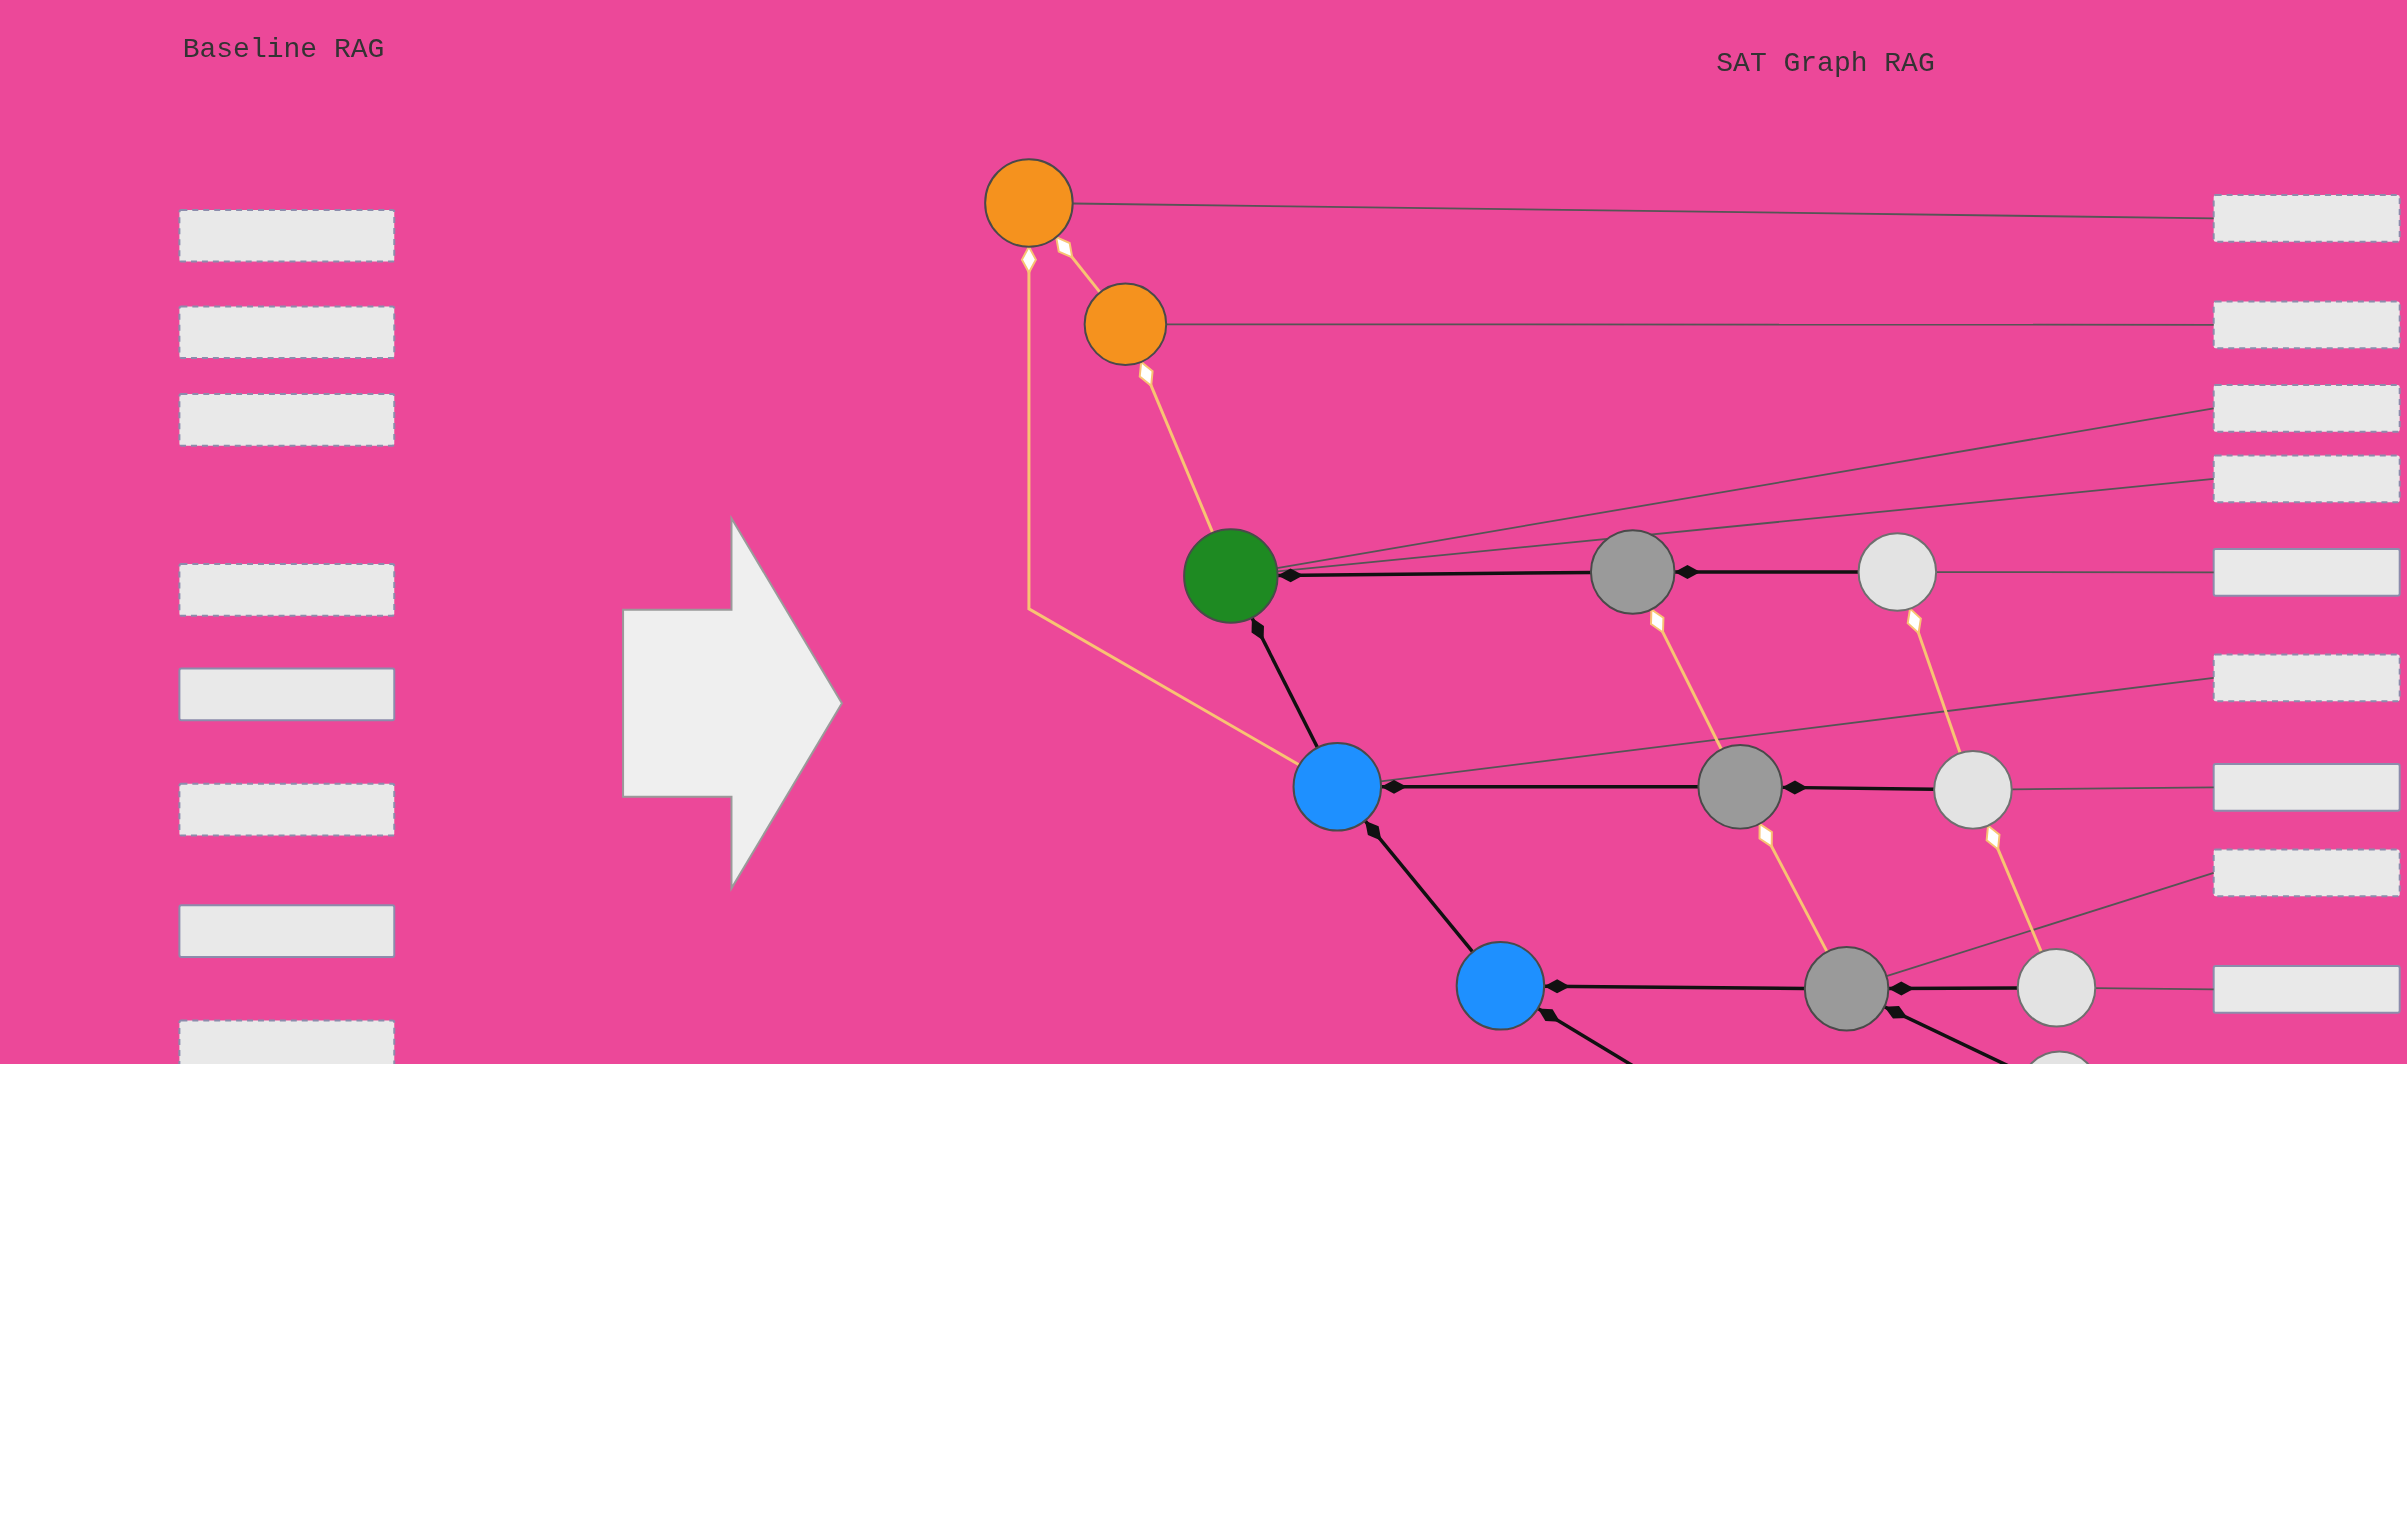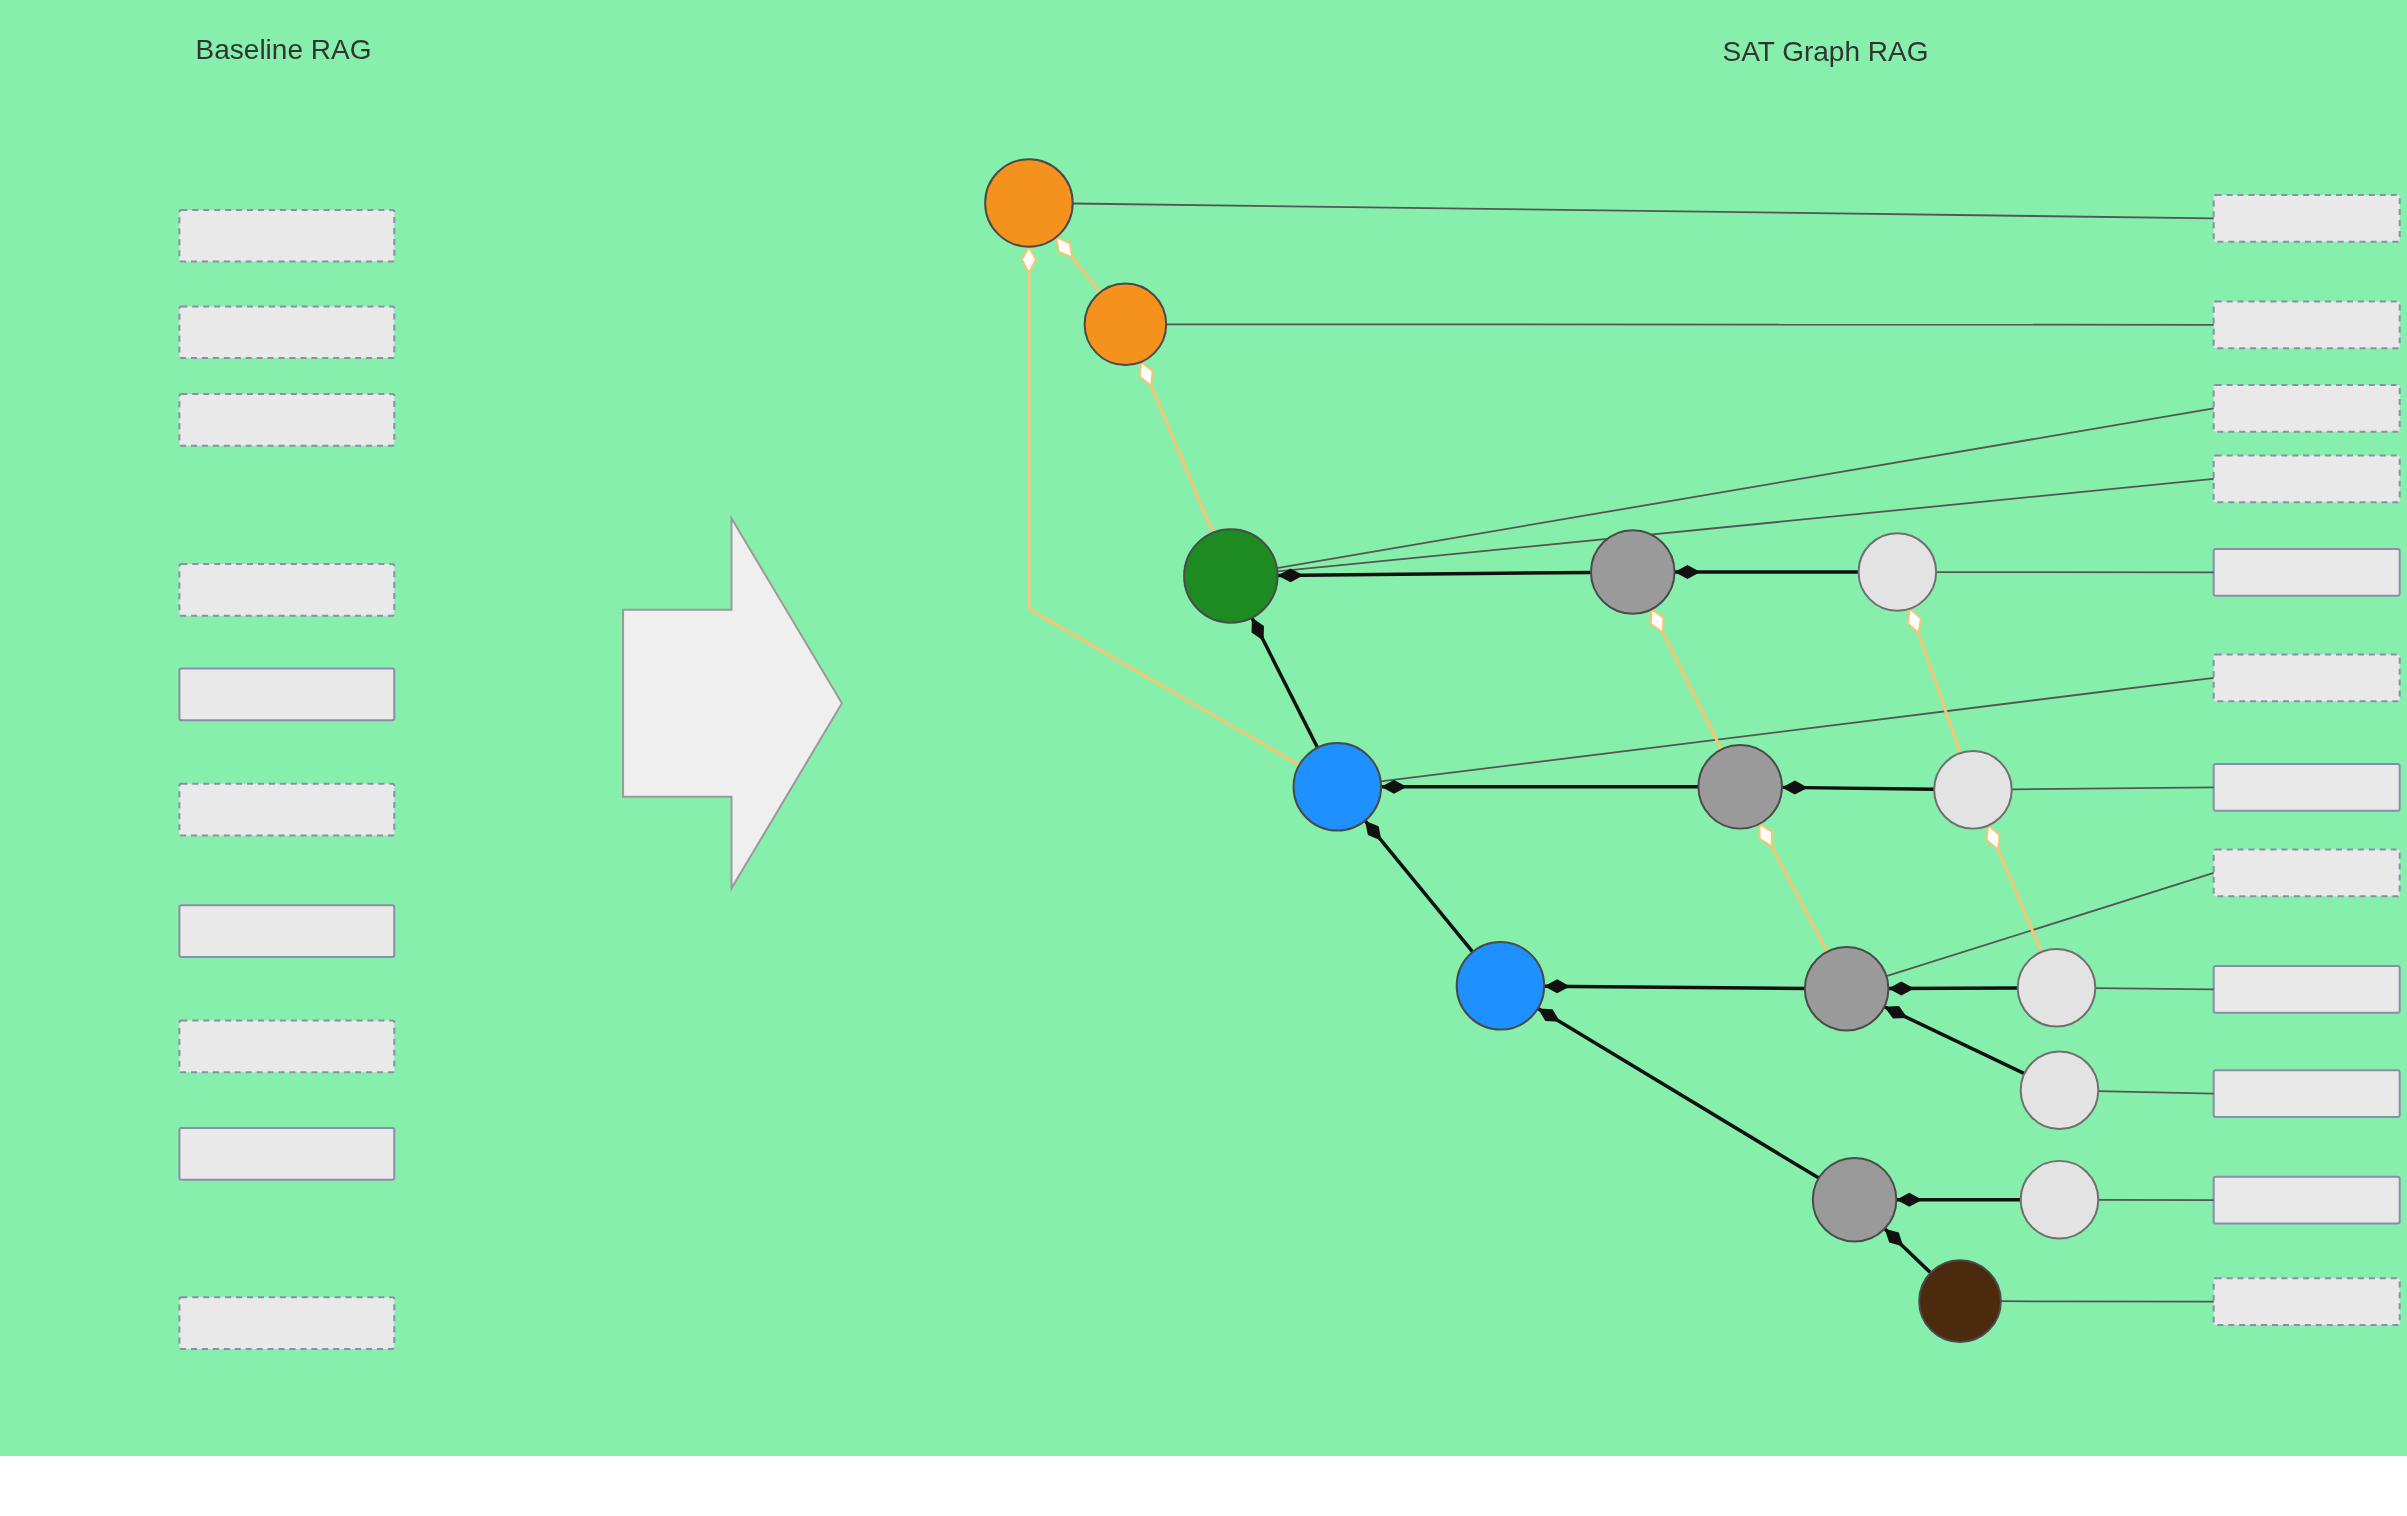"Baseline RAG" .stage { background: #86efac -> #ec4899; font-family: Liberation Sans, sans-serif -> Liberation Mono, monospace; height: 1456px -> 1064px }
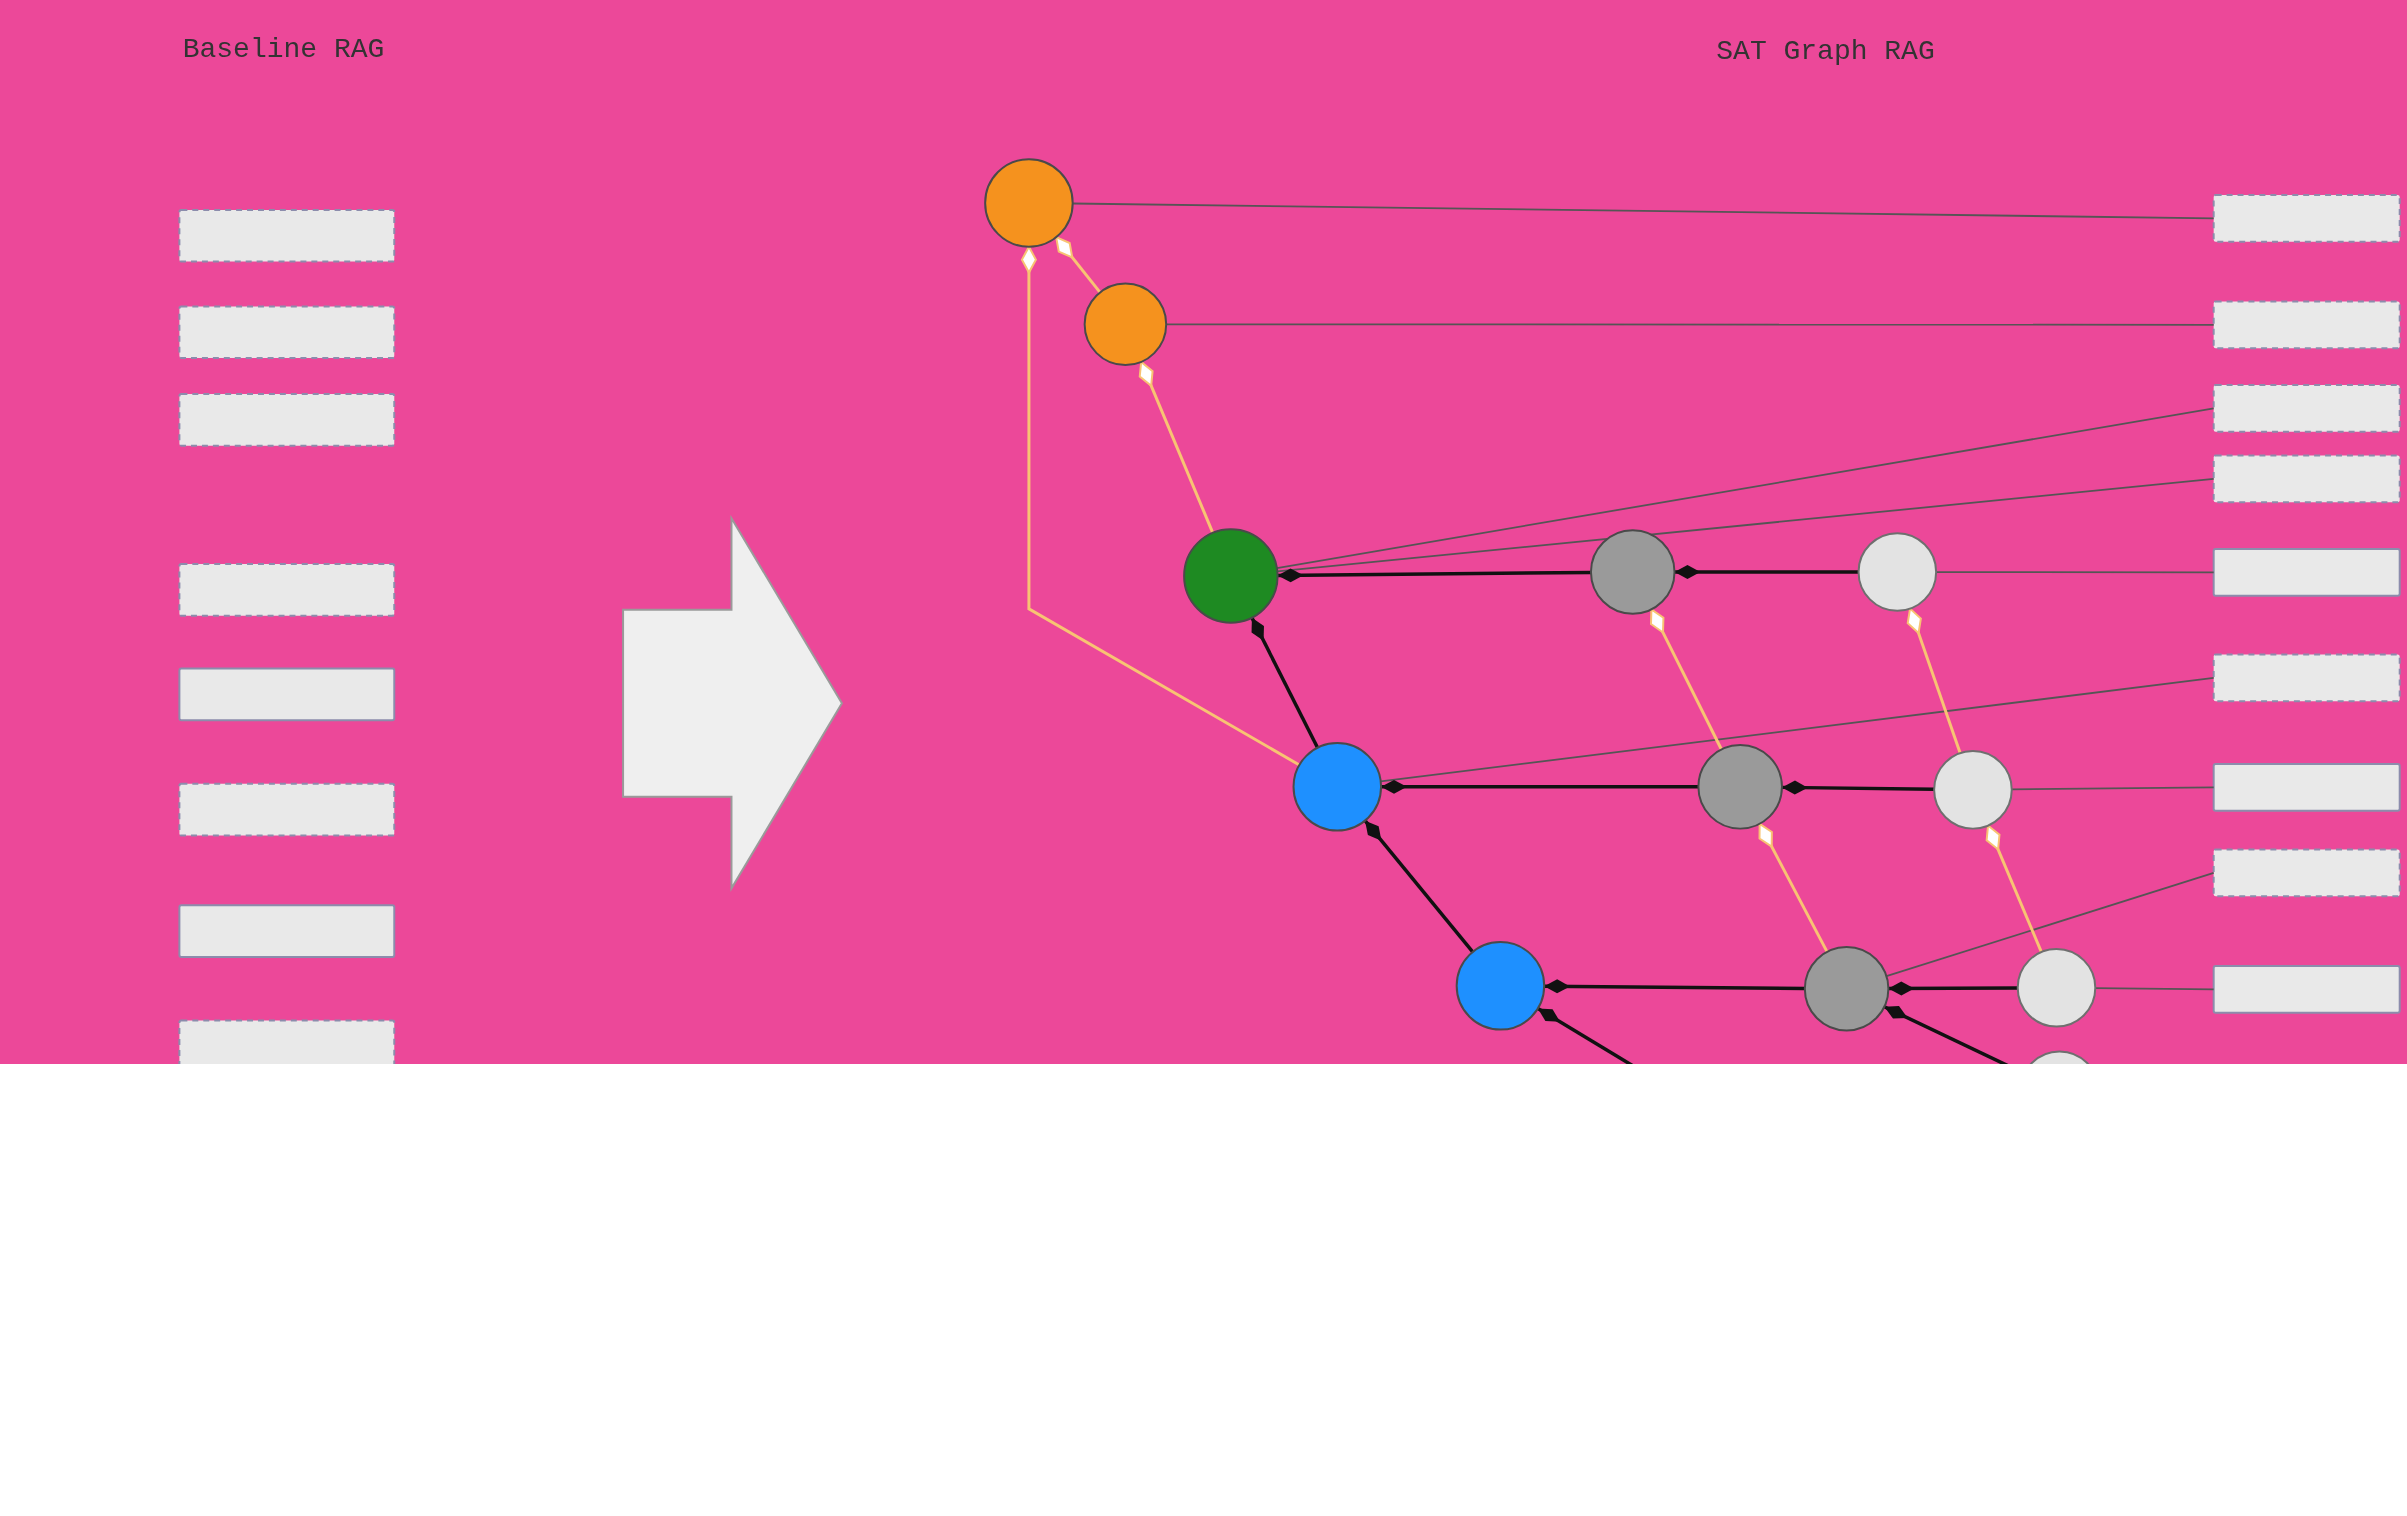"SAT Graph RAG" .title-right { top: 32px -> 44px }
